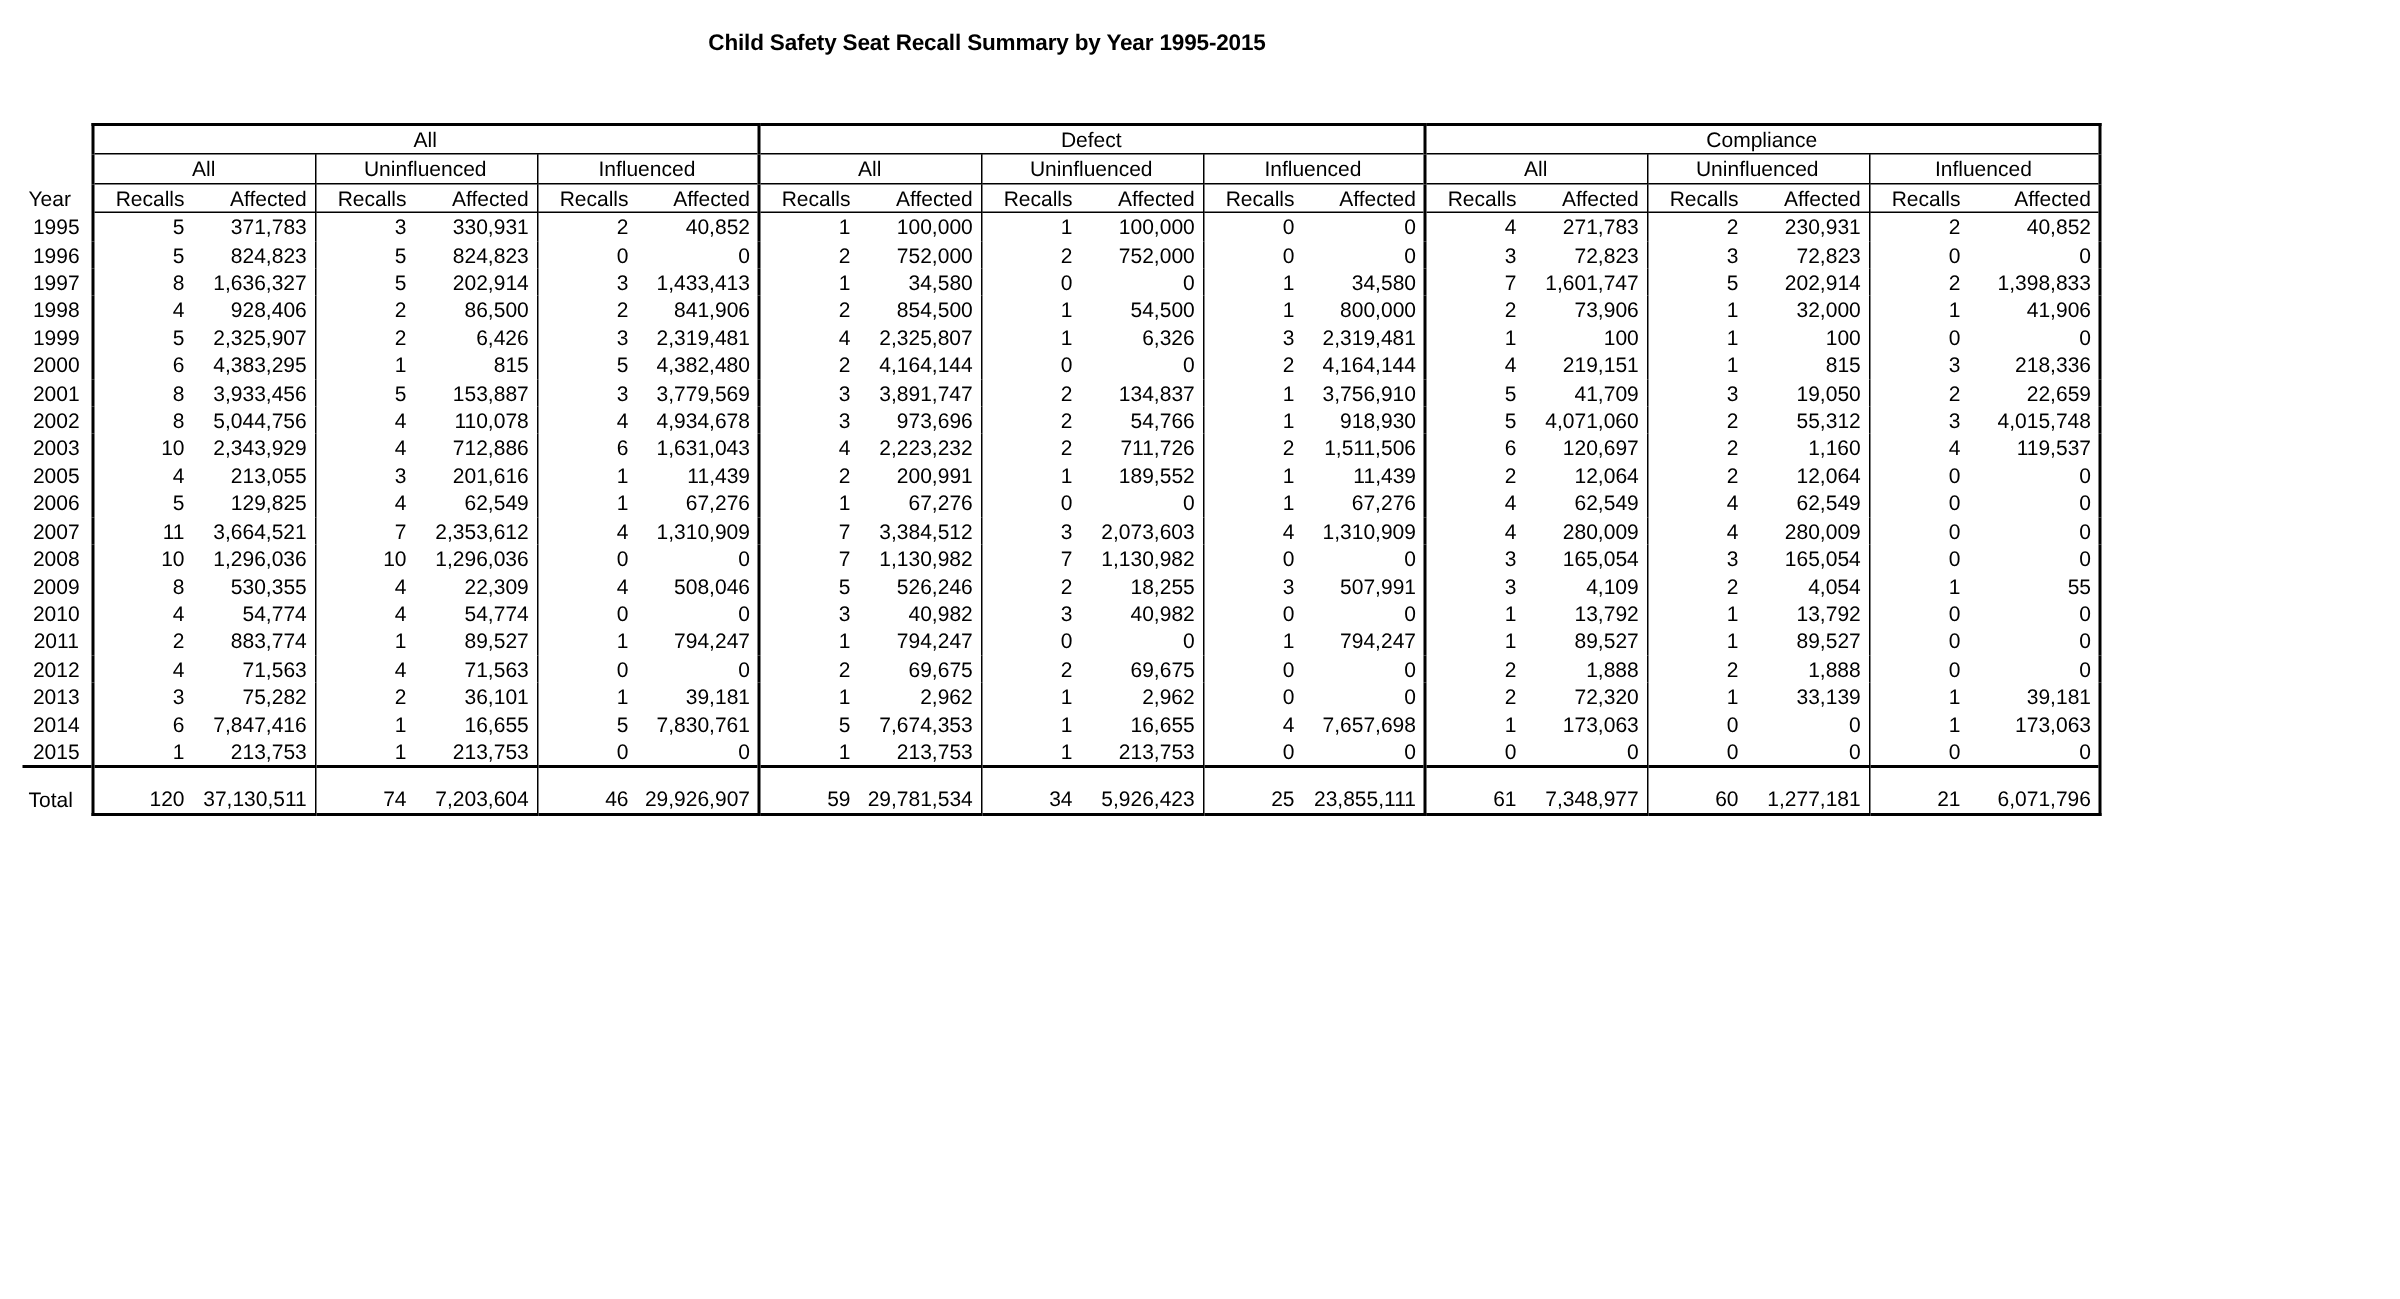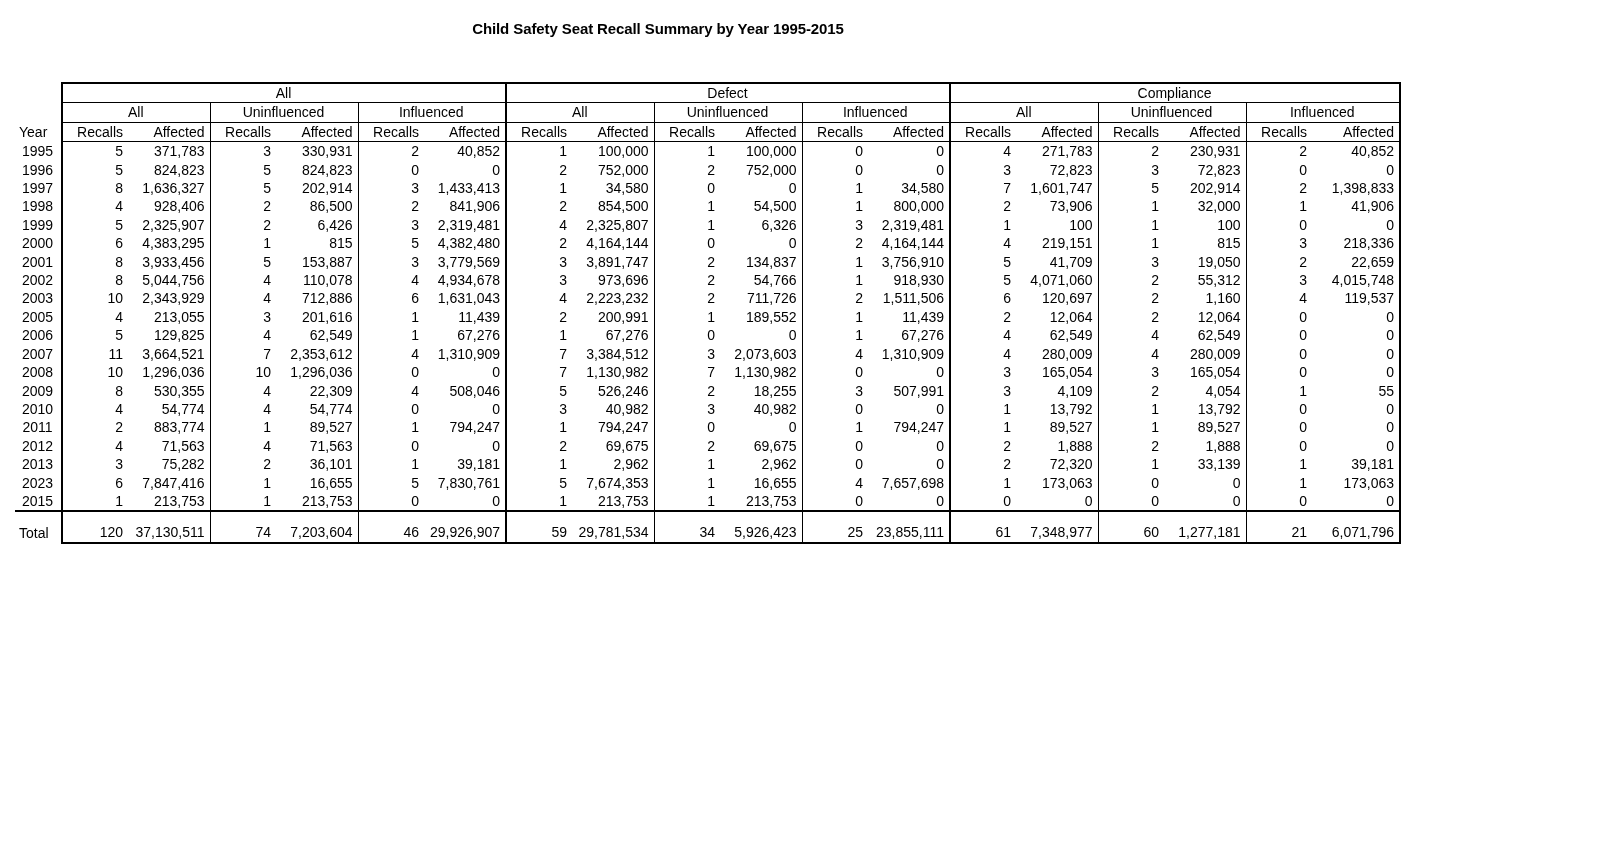"2023" td.yr { text: 2023 -> 2014 }
